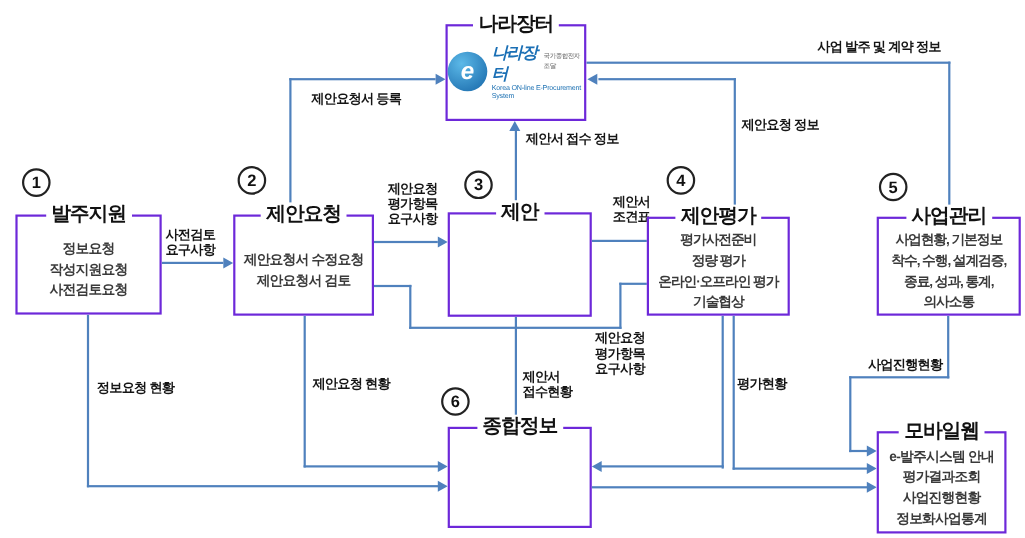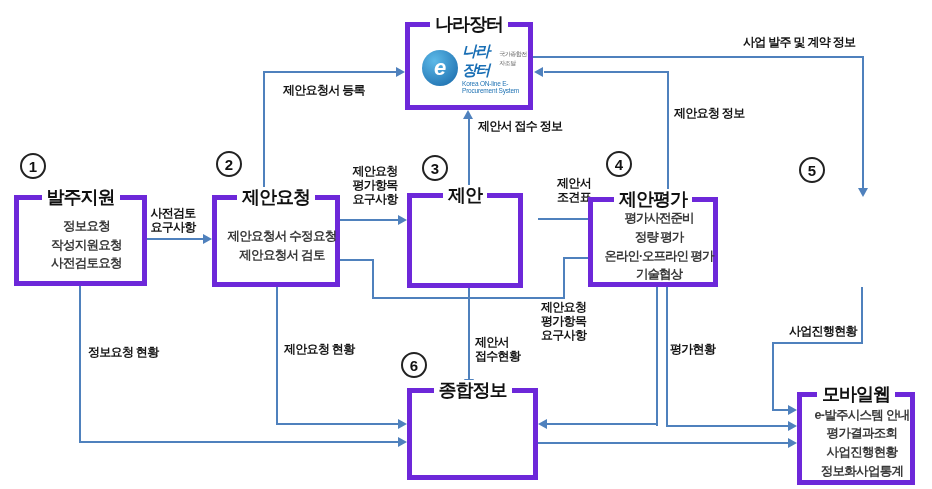"나라장터" .box { border: 5px solid #6d28d9 -> 2px solid #6d28d9; padding-left: 12px -> none }
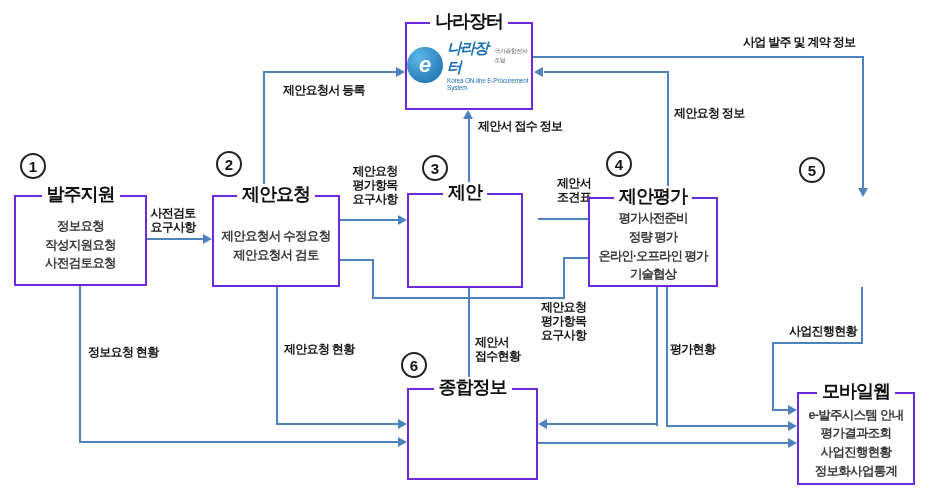"제안" div.box { width: 116px -> 131px }
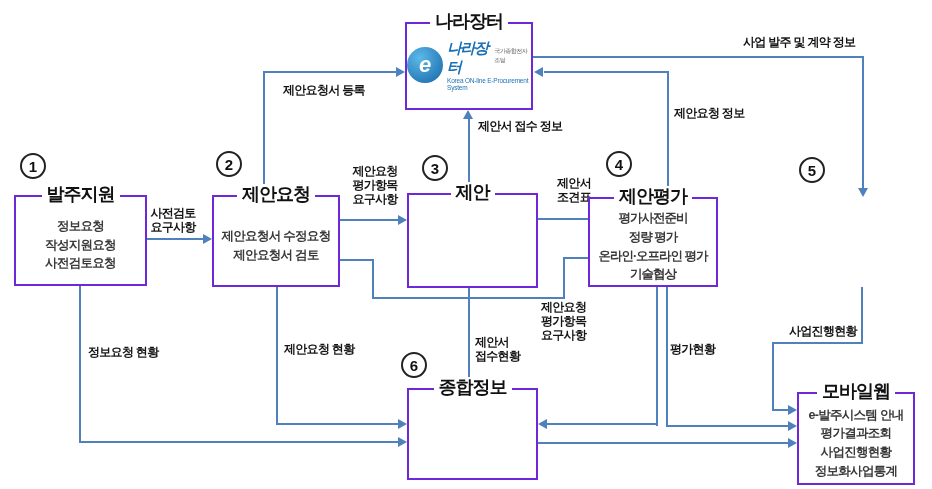"사업관리" div.box { html: none -> <div> <span>사업관리</span> <div> <div>사업현황, 기본정보</div> <div>착수, 수행, 설계검증,</div> <div>종료, 성과, 통계,</div> <div>의사소통</div> </div> </div> }
